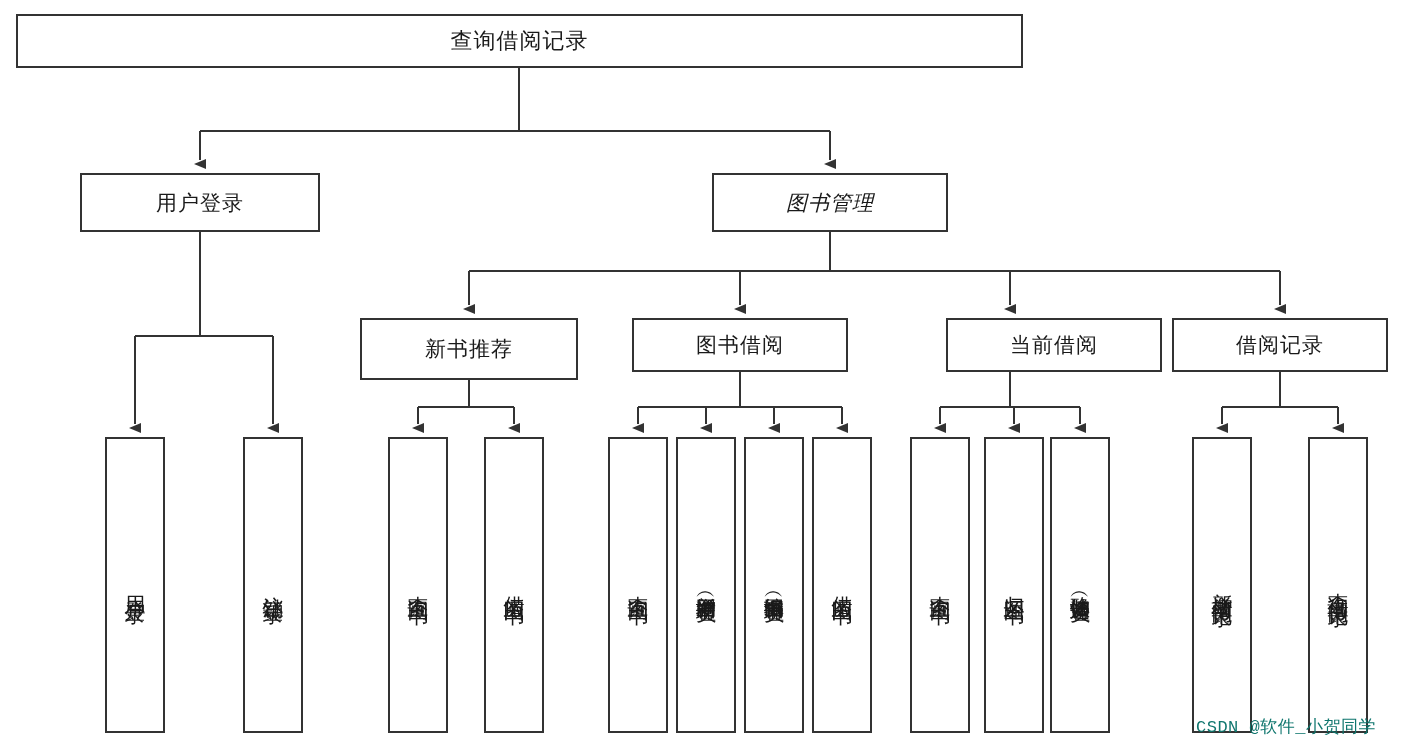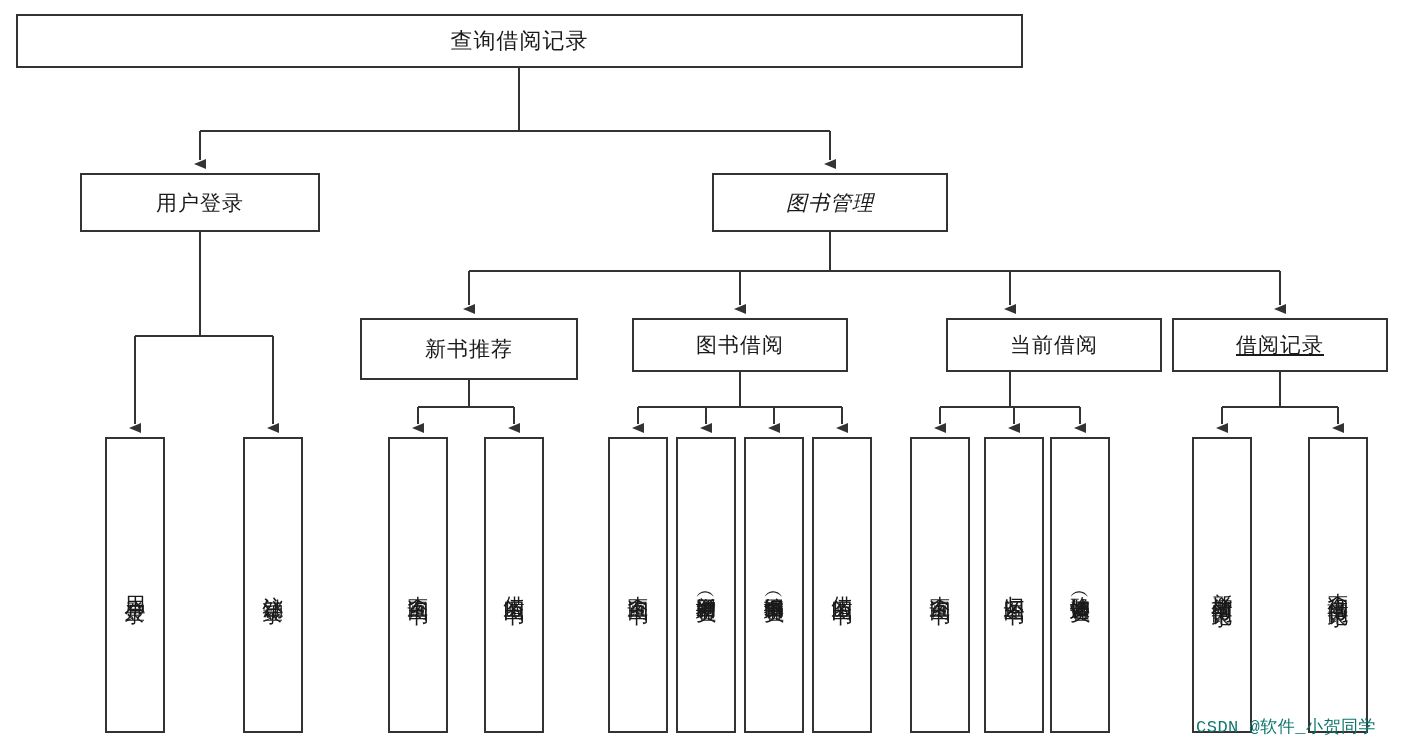"借阅记录" div.node { text-decoration: underline -> none }
